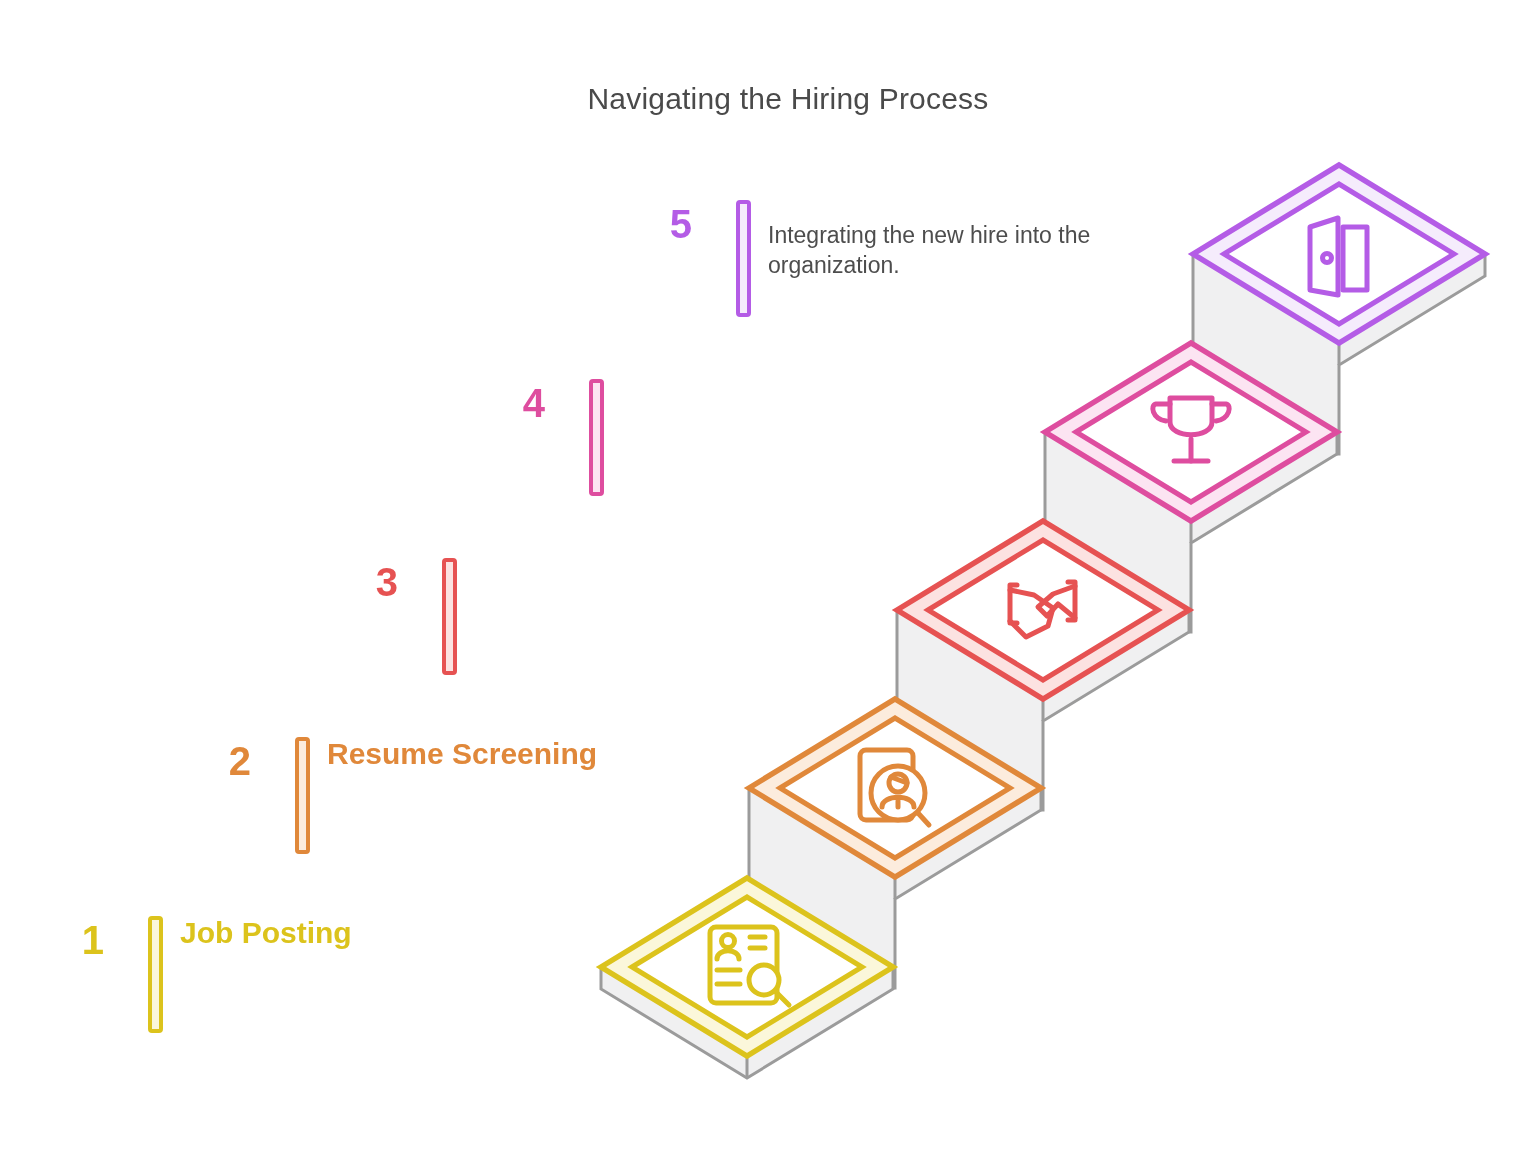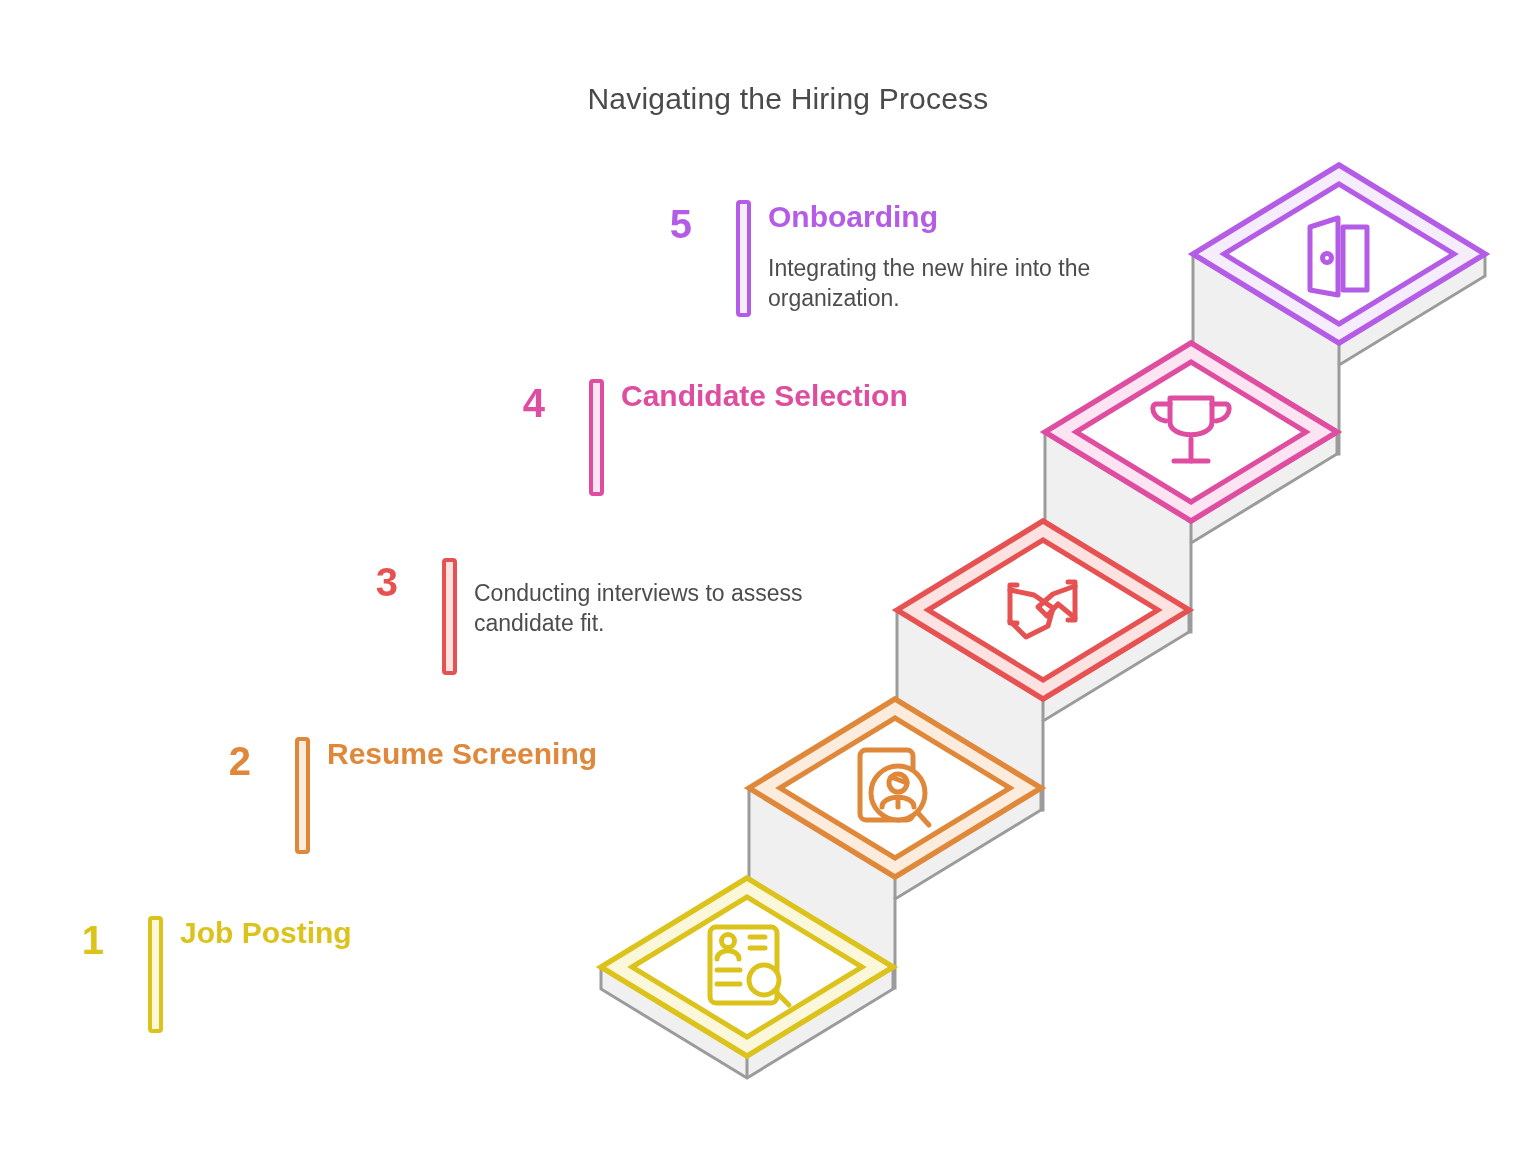"Onboarding" div.step-title { html: <div>Onboarding</div> -> none }
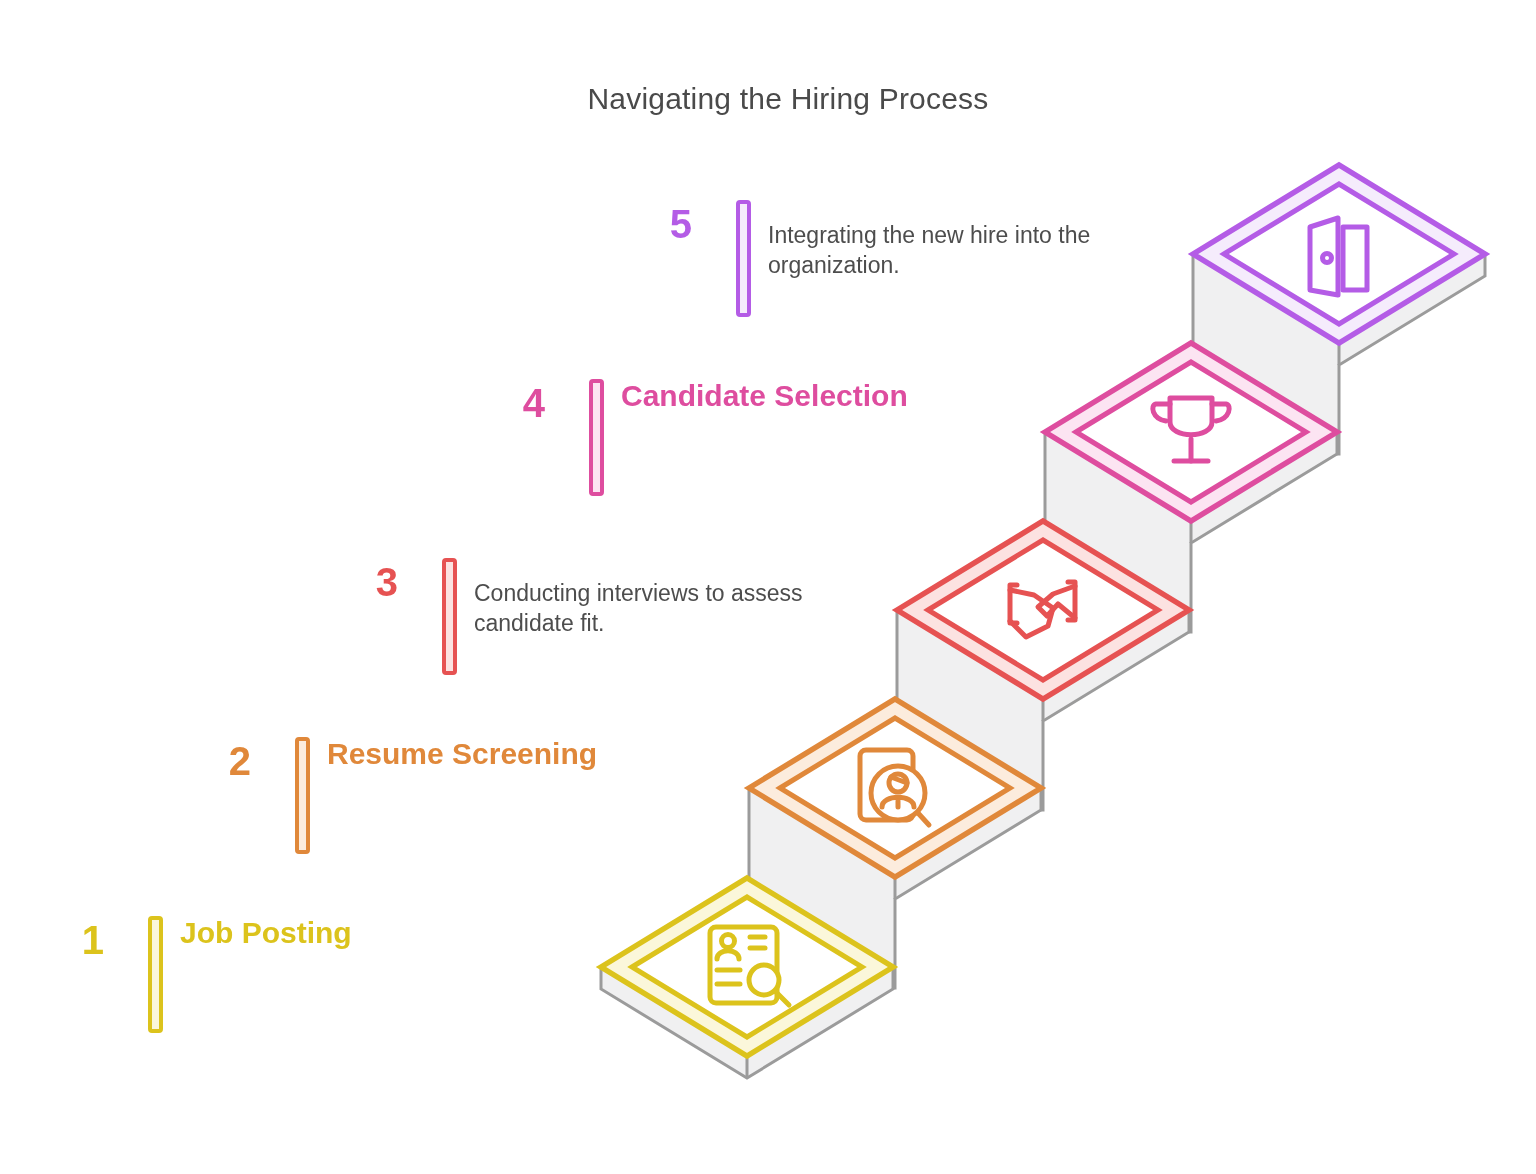"Candidate Selection" div.step-title { html: <div>Candidate Selection</div> -> none }
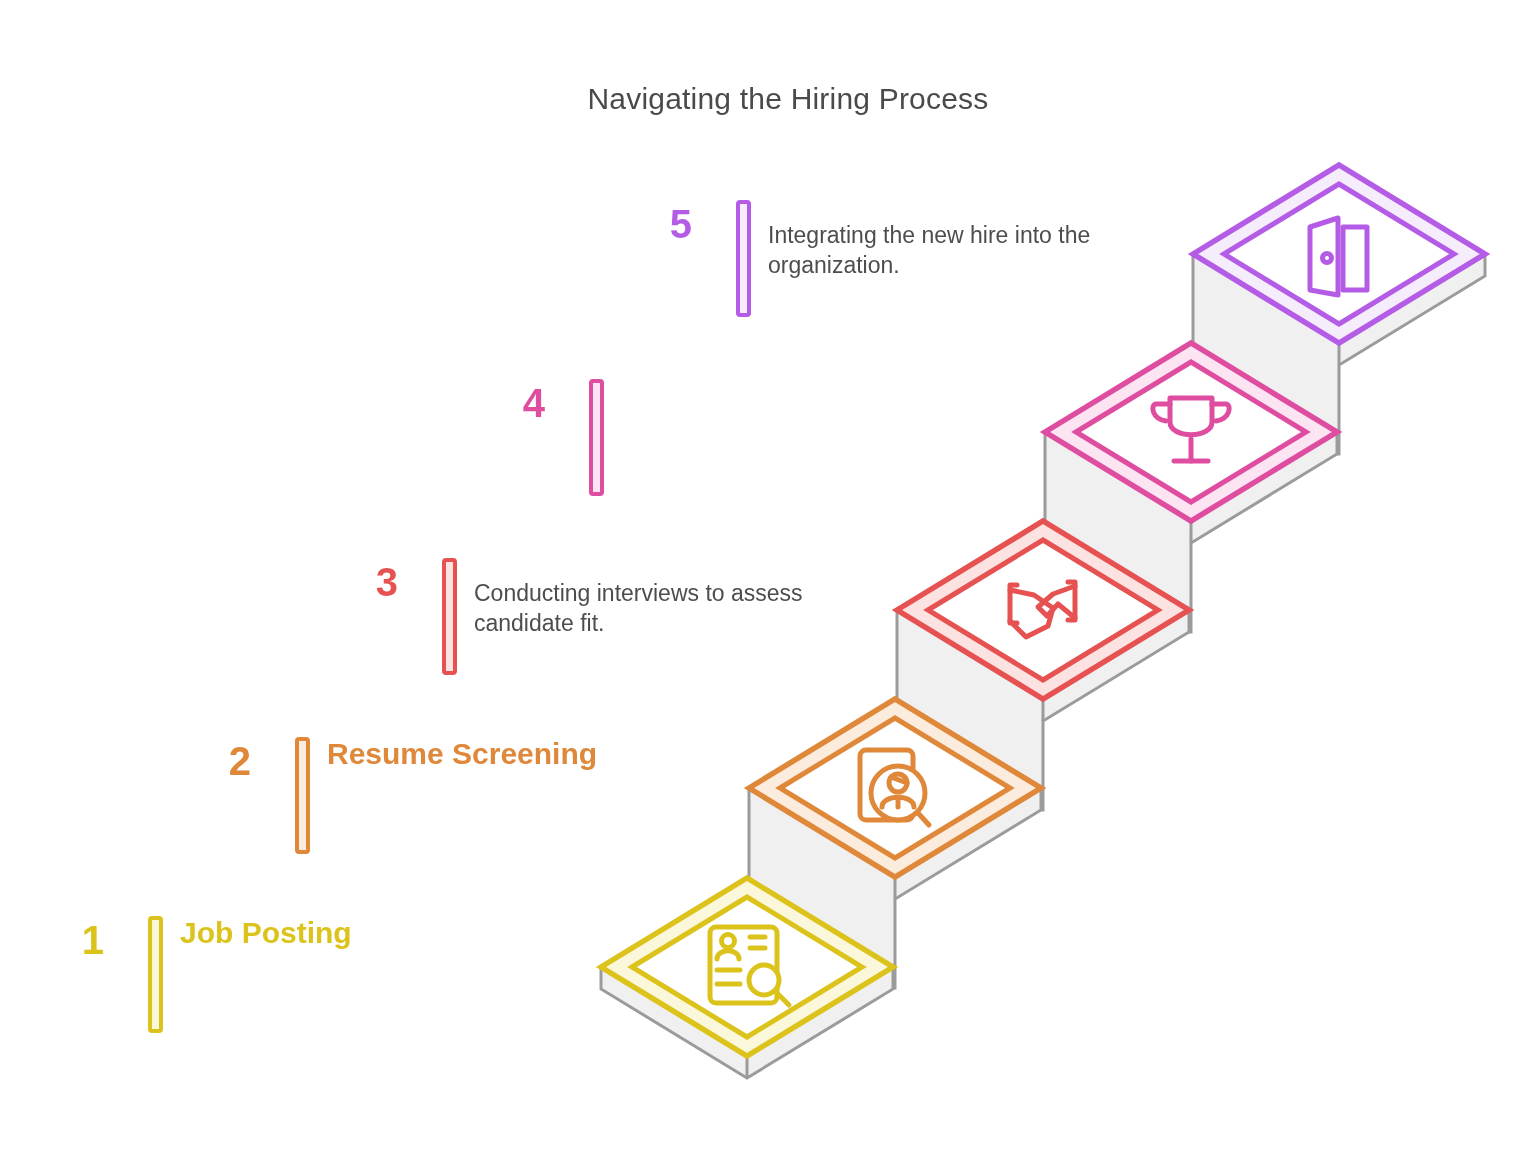"Conducting interviews to assess" div.step-desc { html: <div>Conducting interviews to assess candidate fit.</div> -> none }
